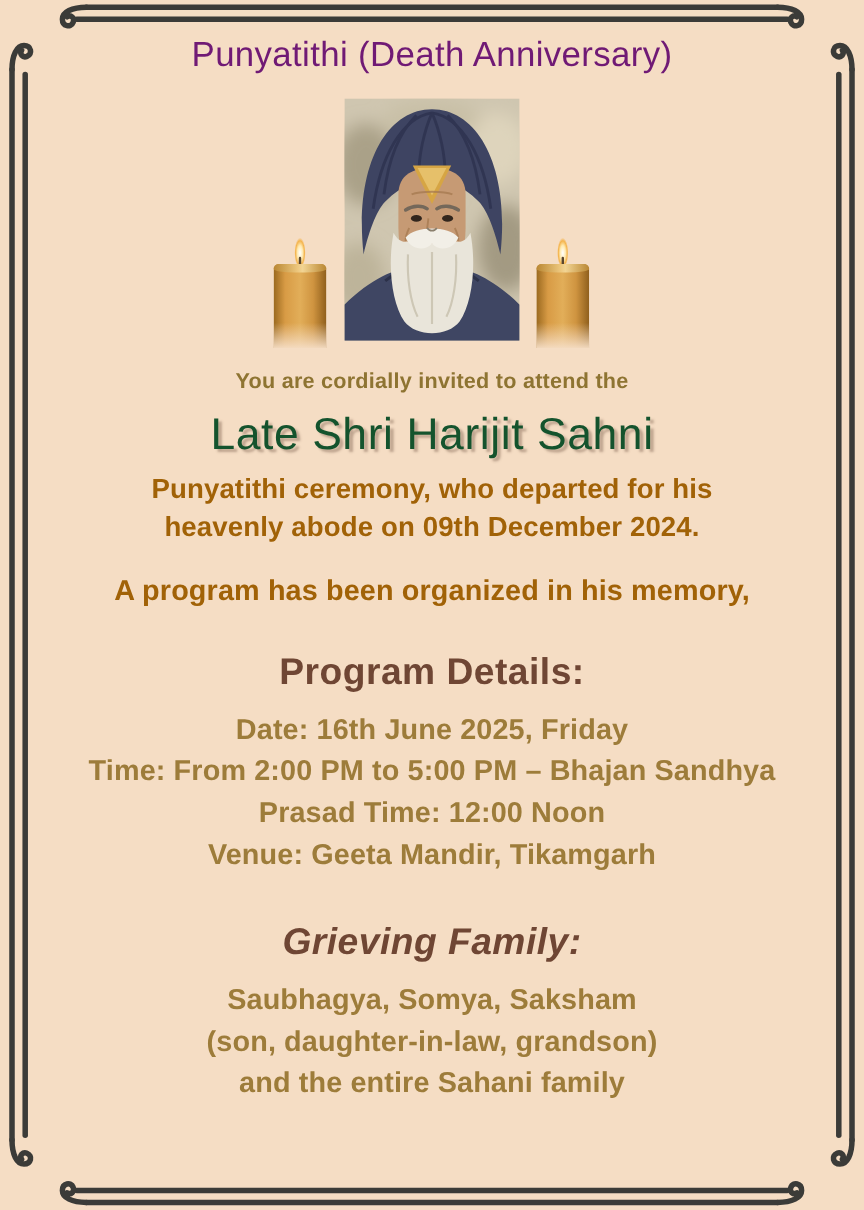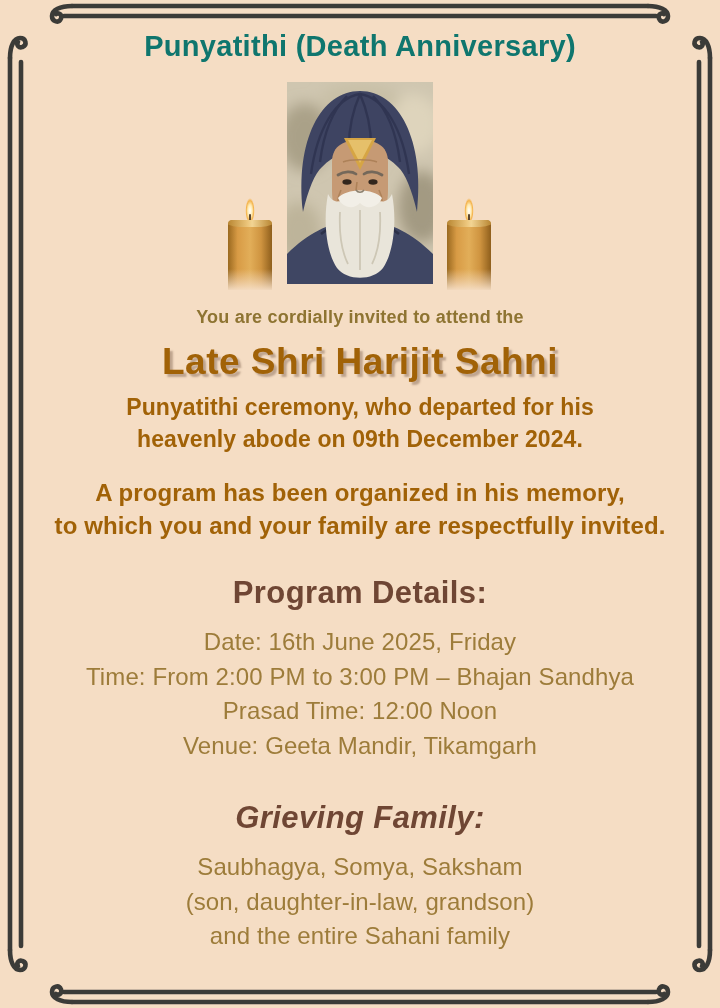"Punyatithi (Death Anniversary)" .page-title { color: #0f766e -> #701a75; font-weight: 700 -> 400 }
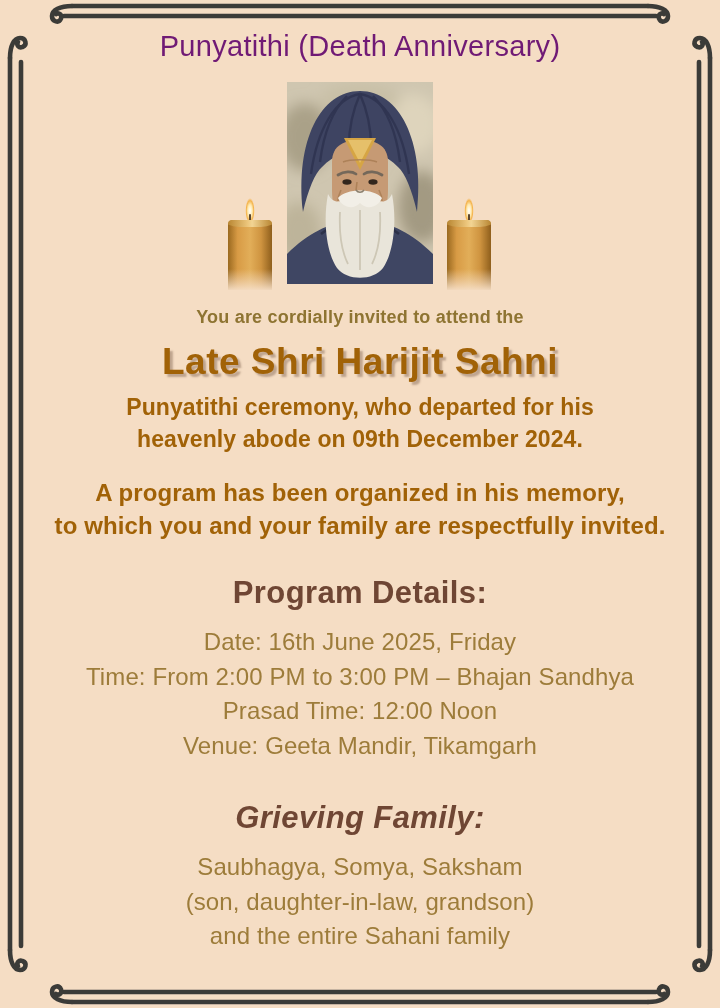"Late Shri Harijit Sahni" .deceased-name { color: #a16207 -> #14532d; font-weight: 700 -> 400 }
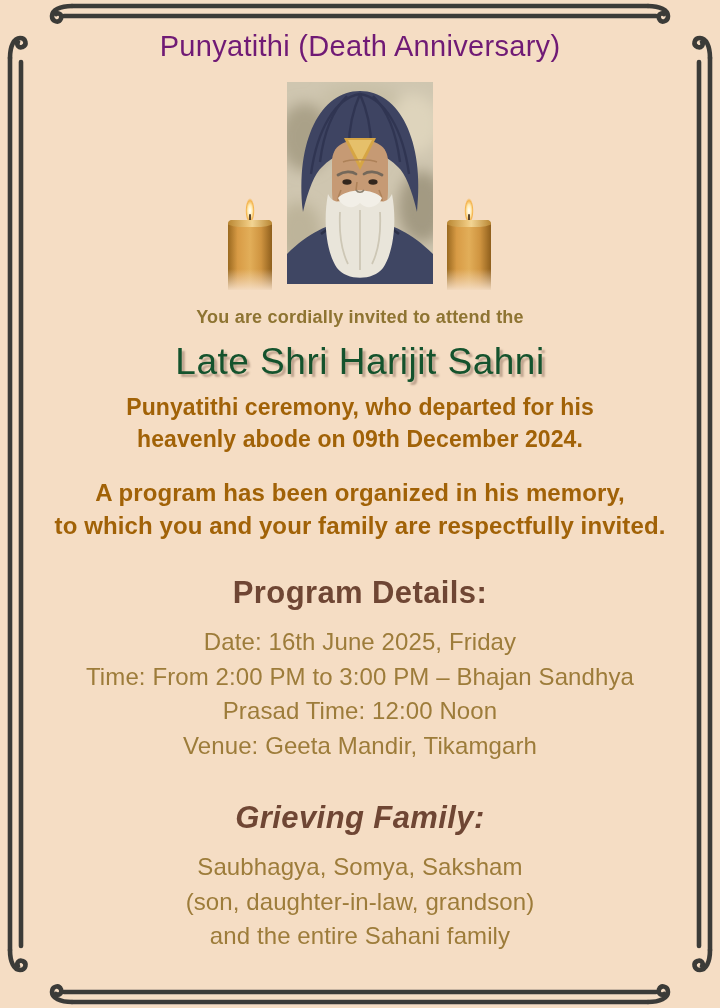"to which you and your" div { html: <div>to which you and your family are respectfully invited.</div> -> none }
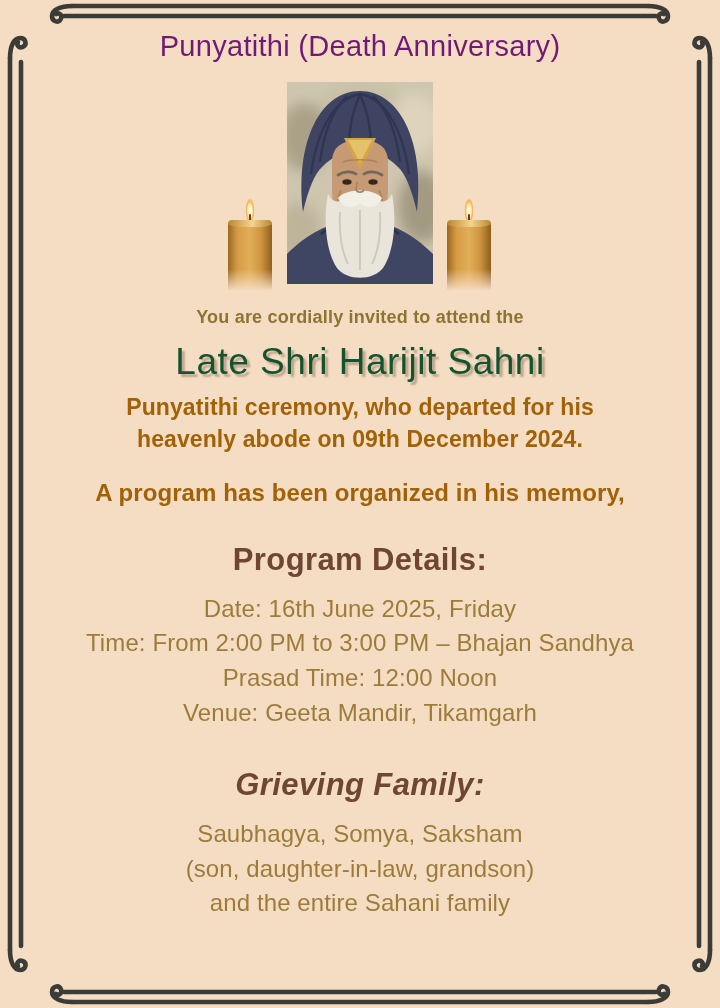"Date: 16th June 2025, Friday" .detail-lines { font-weight: 400 -> 700 }
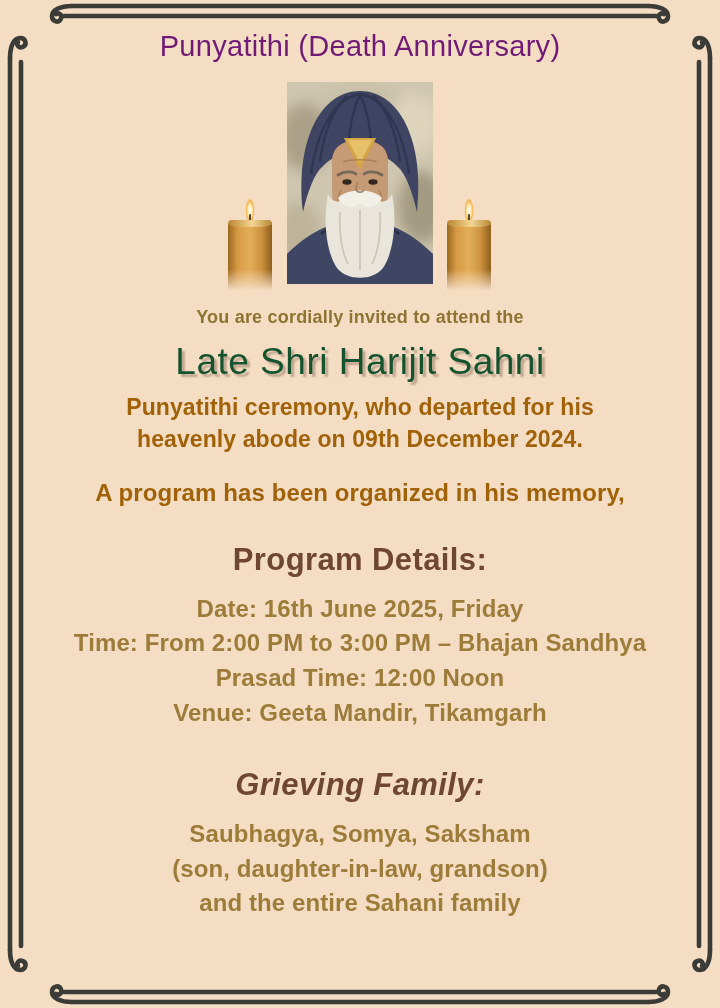"Time: From 2:00 PM to" div { text: 3:00 -> 5:00 }
